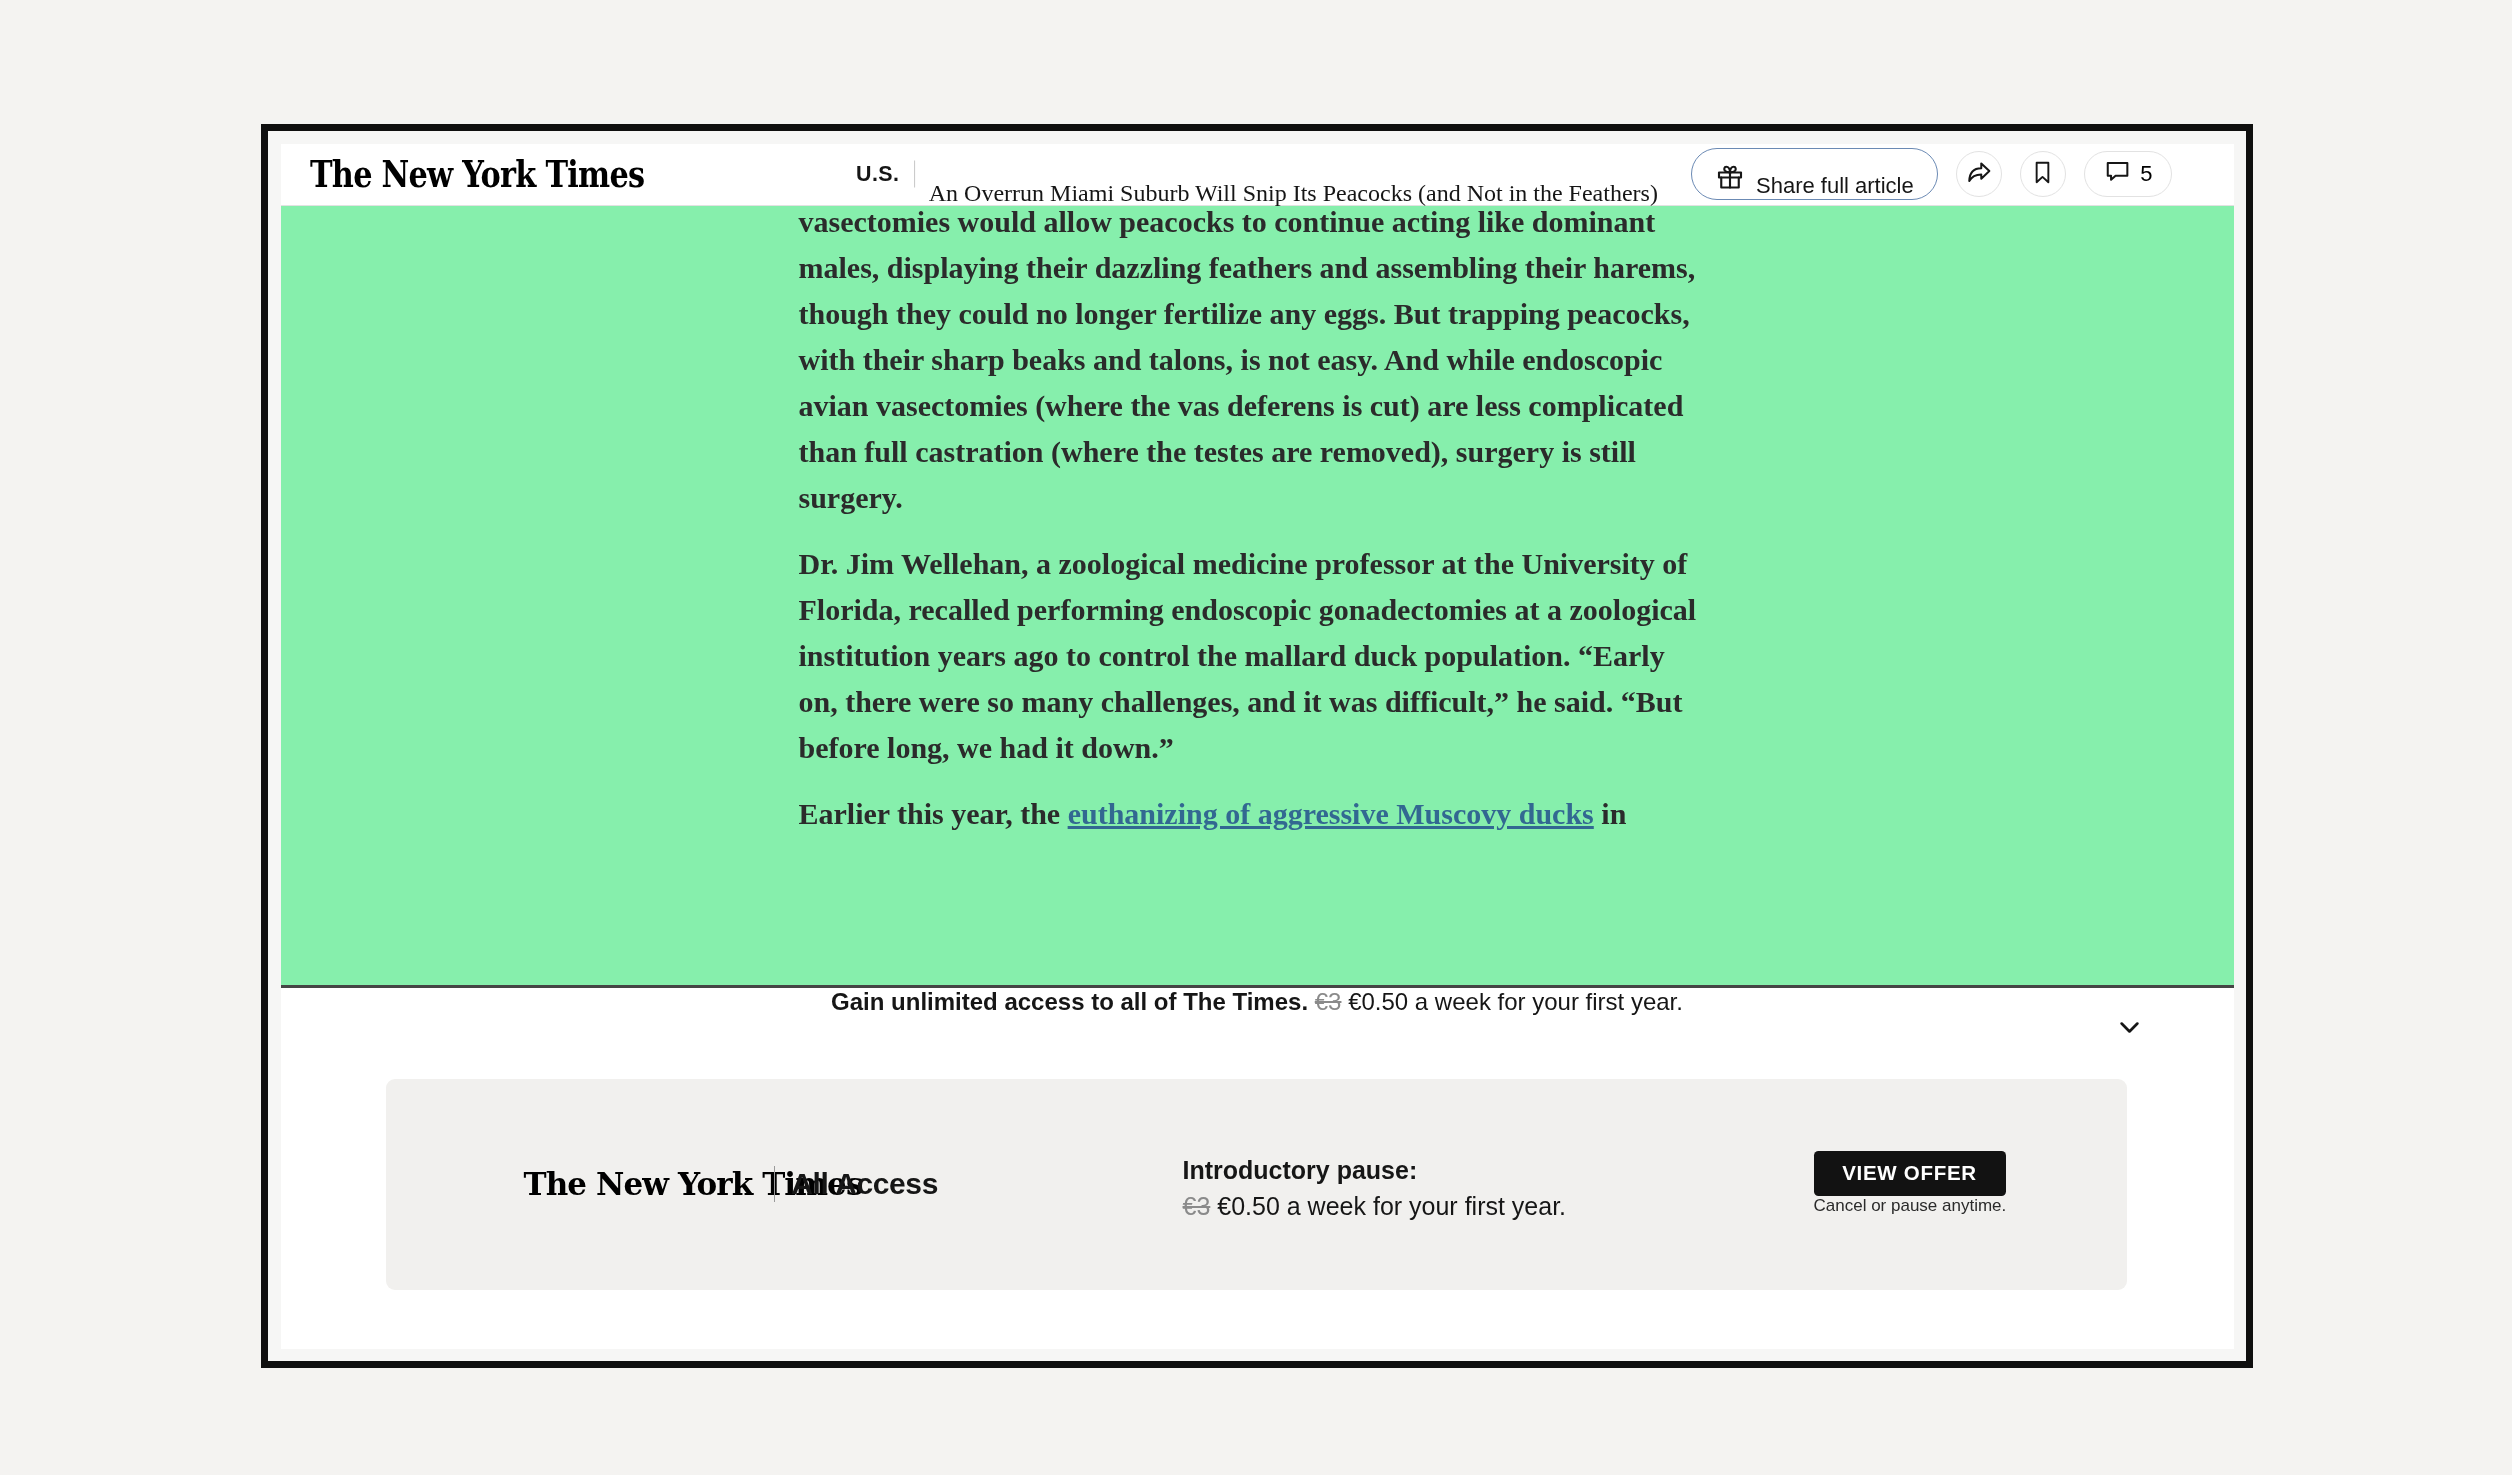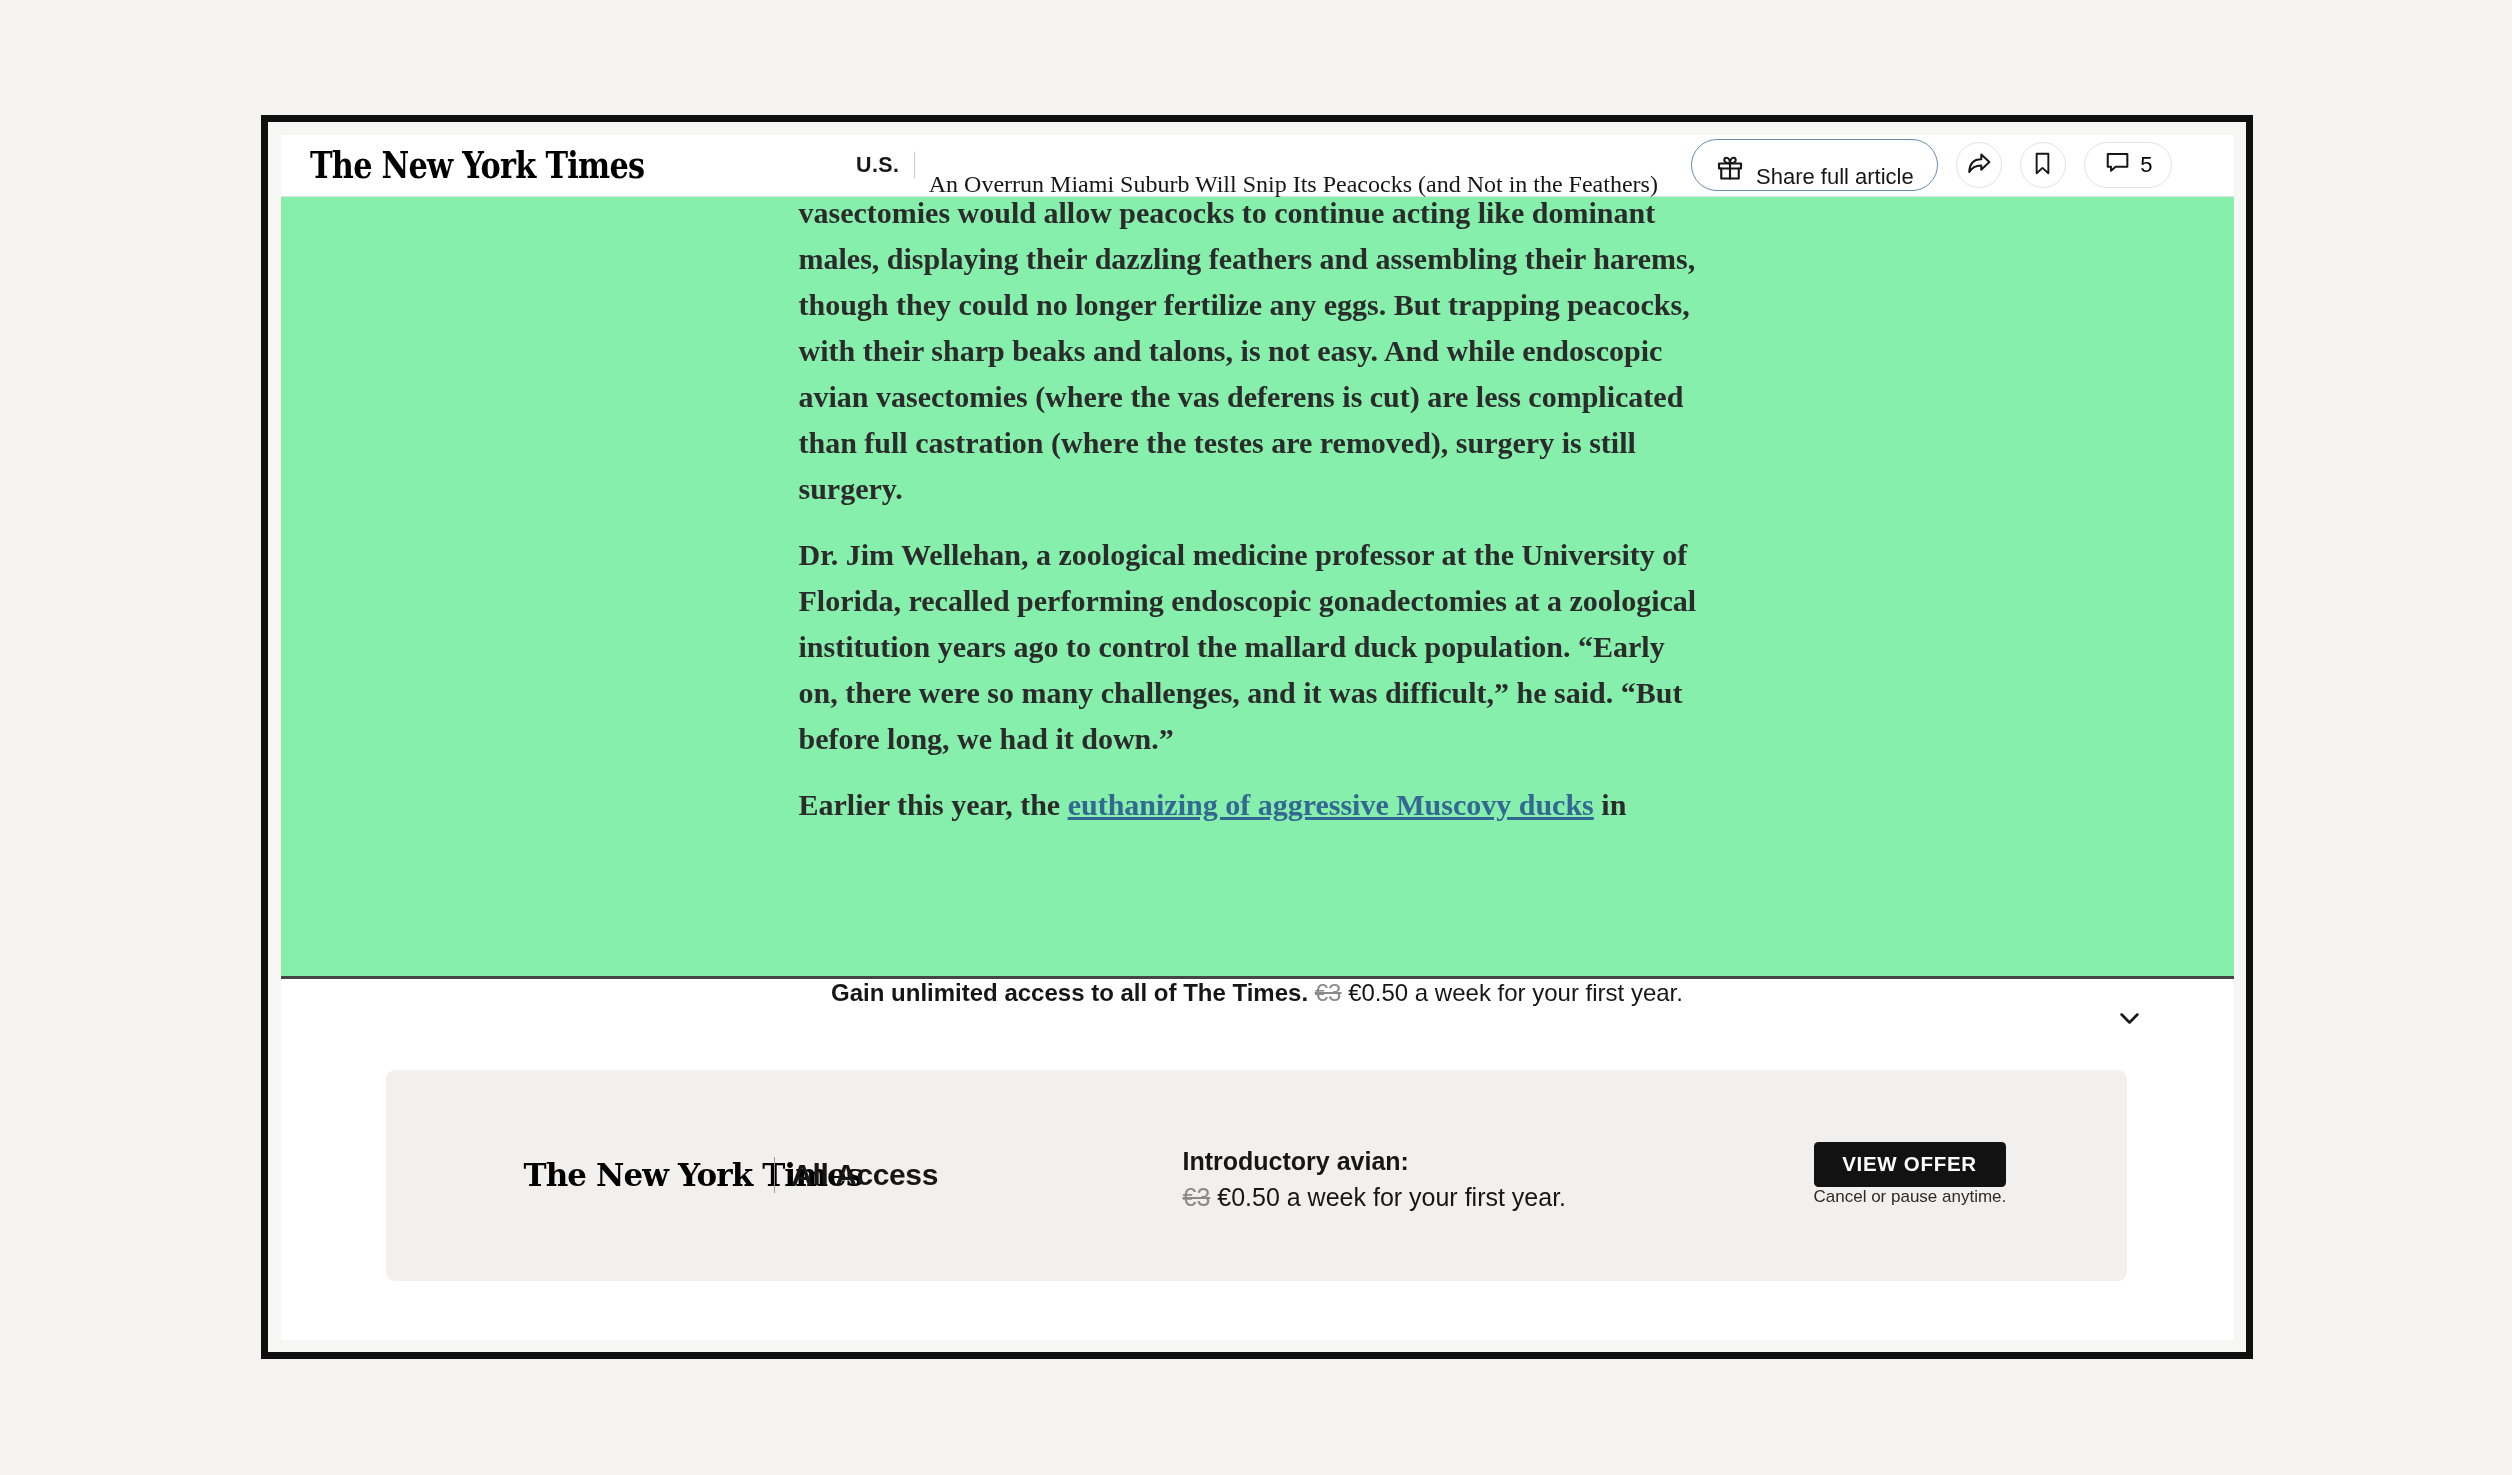"The New York Times" .frame { top: 115px -> 124px }
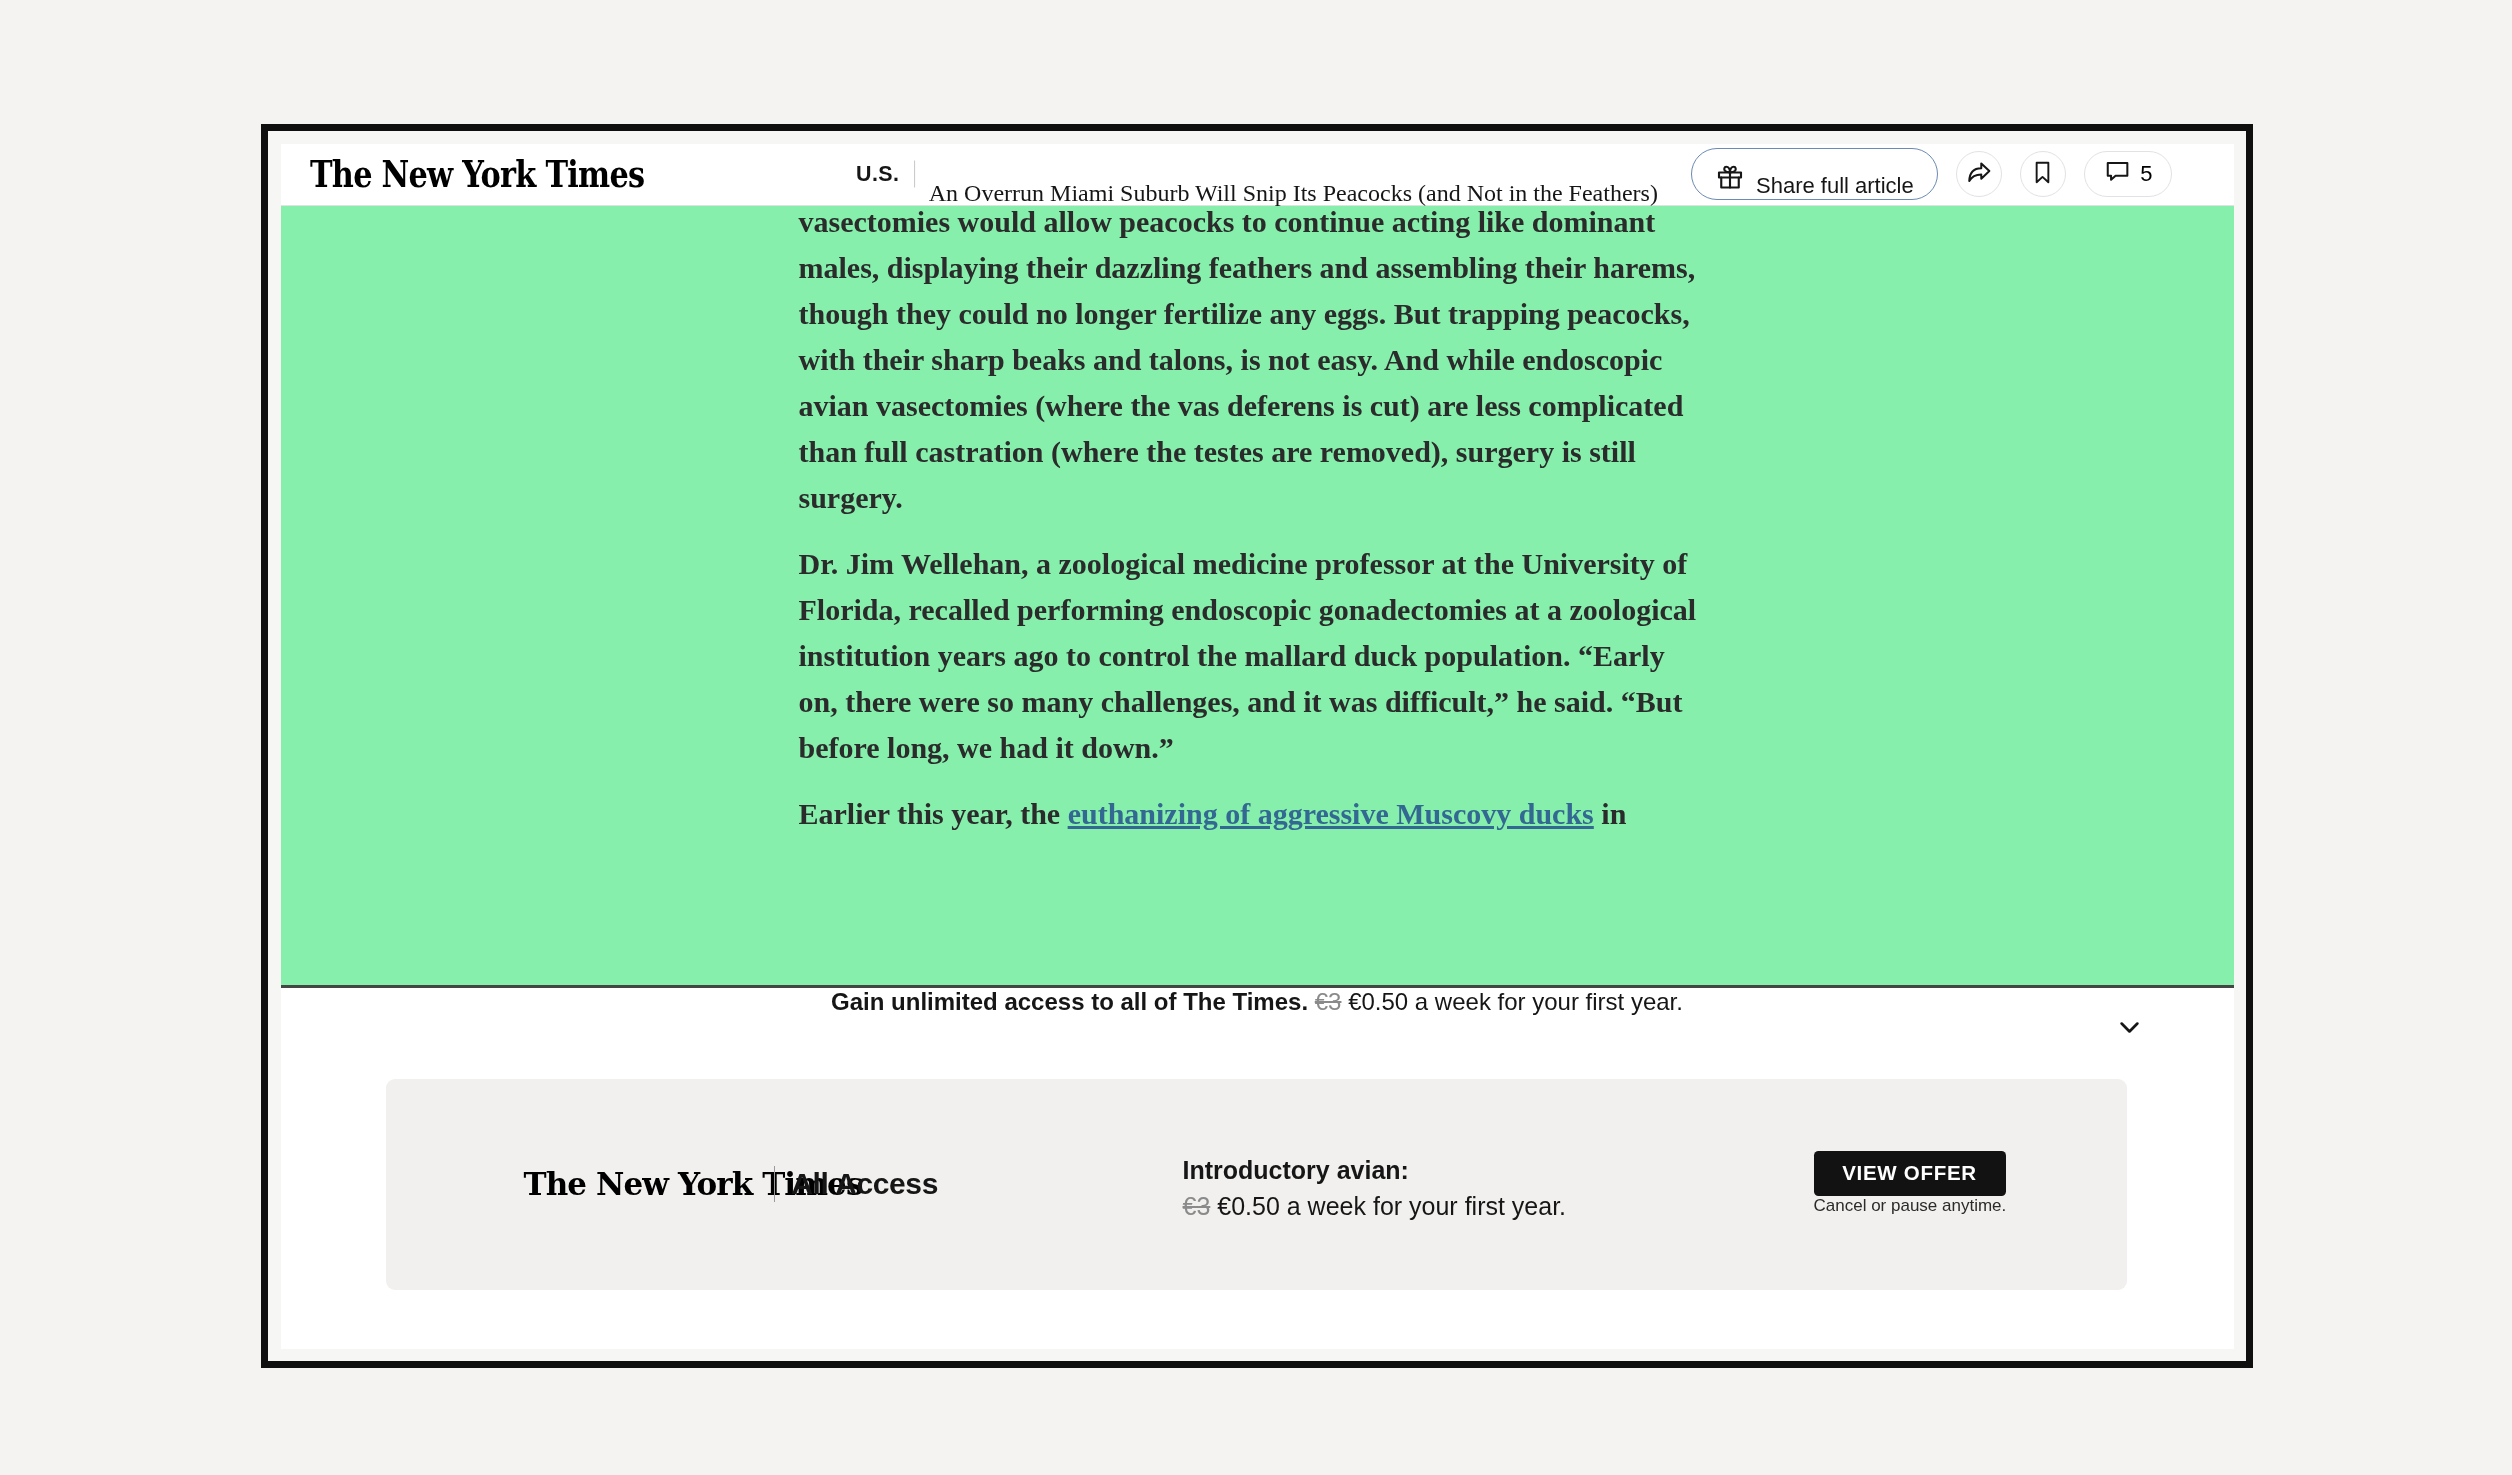"Introductory avian:" div.offer-kicker { text: avian -> pause }
